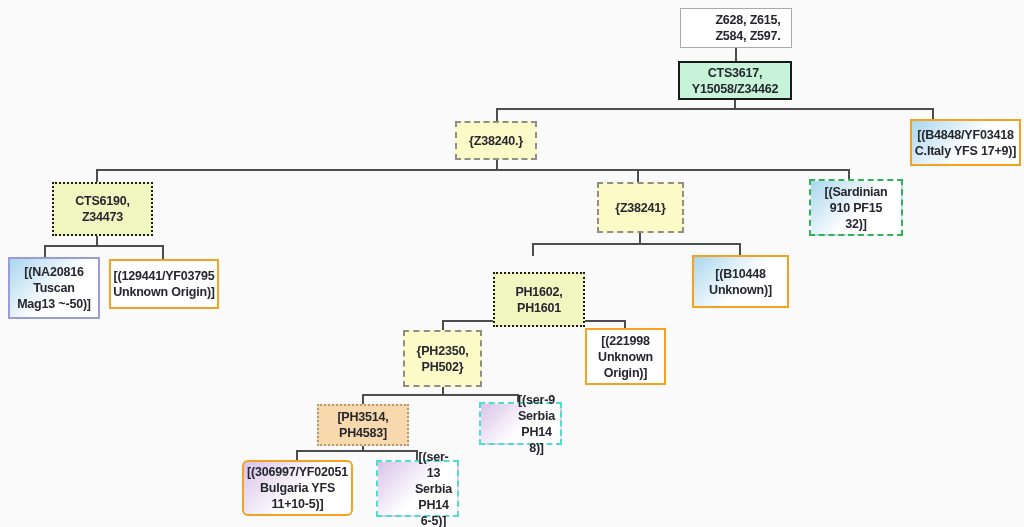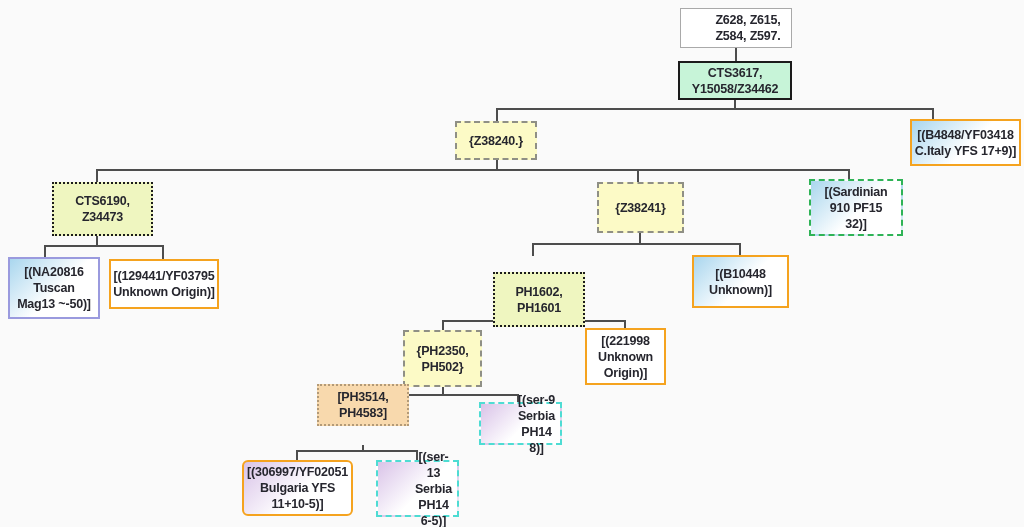"[PH3514," div.node { top: 384px -> 404px }
